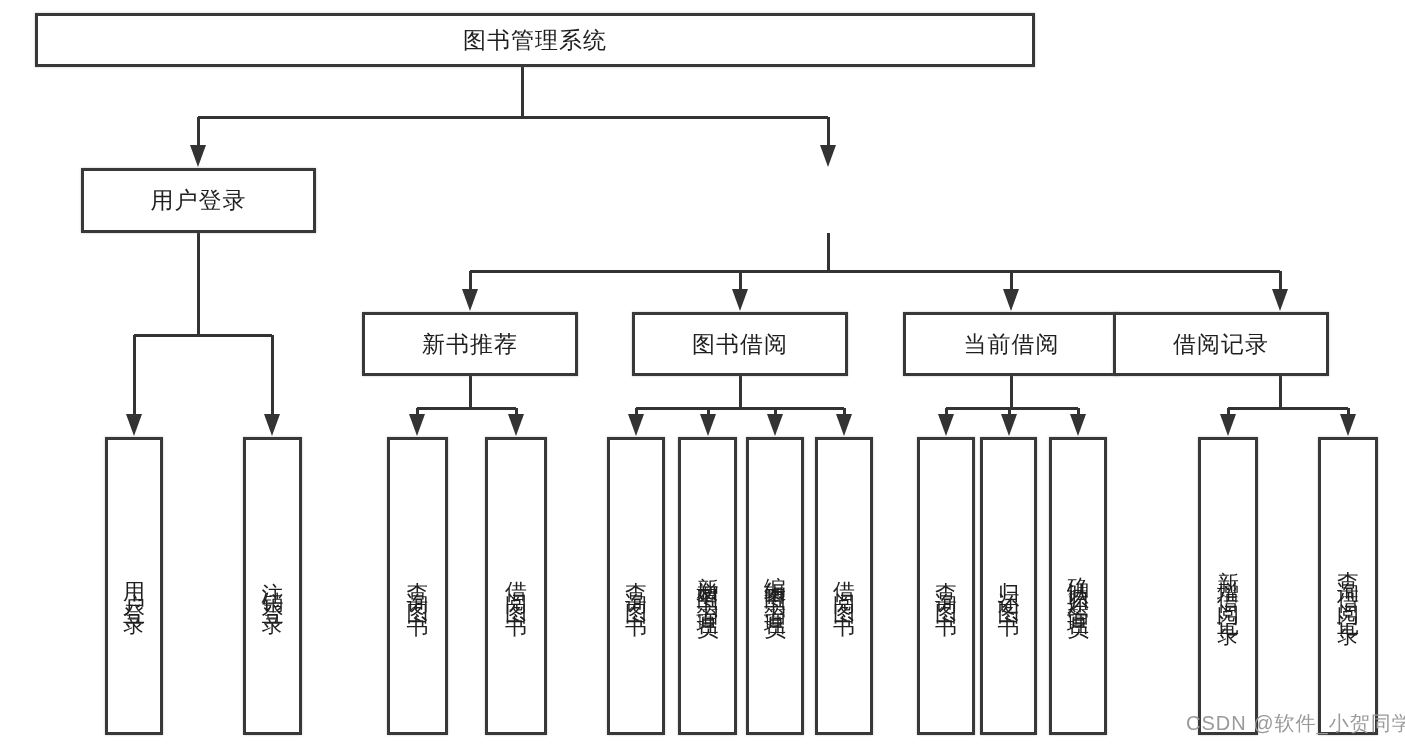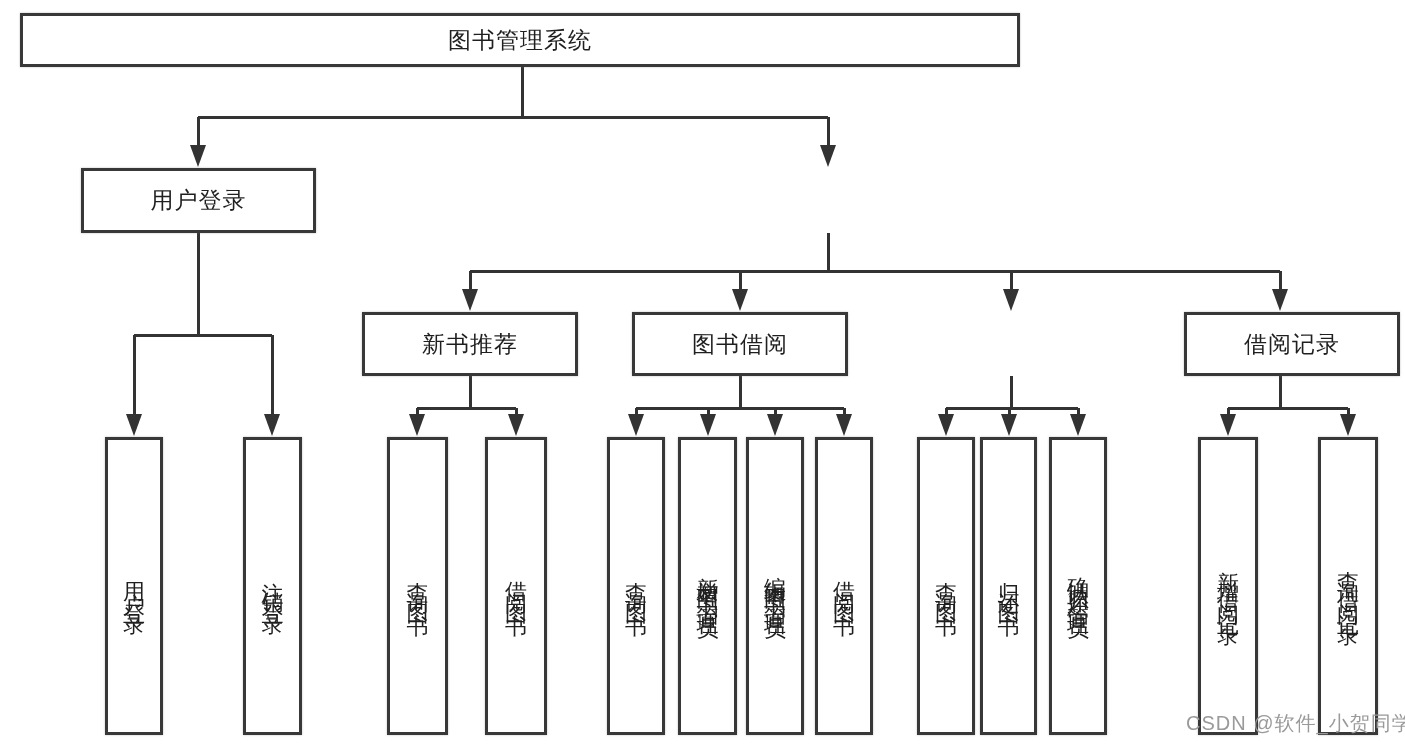"图书管理系统" div.node { left: 20px -> 35px }
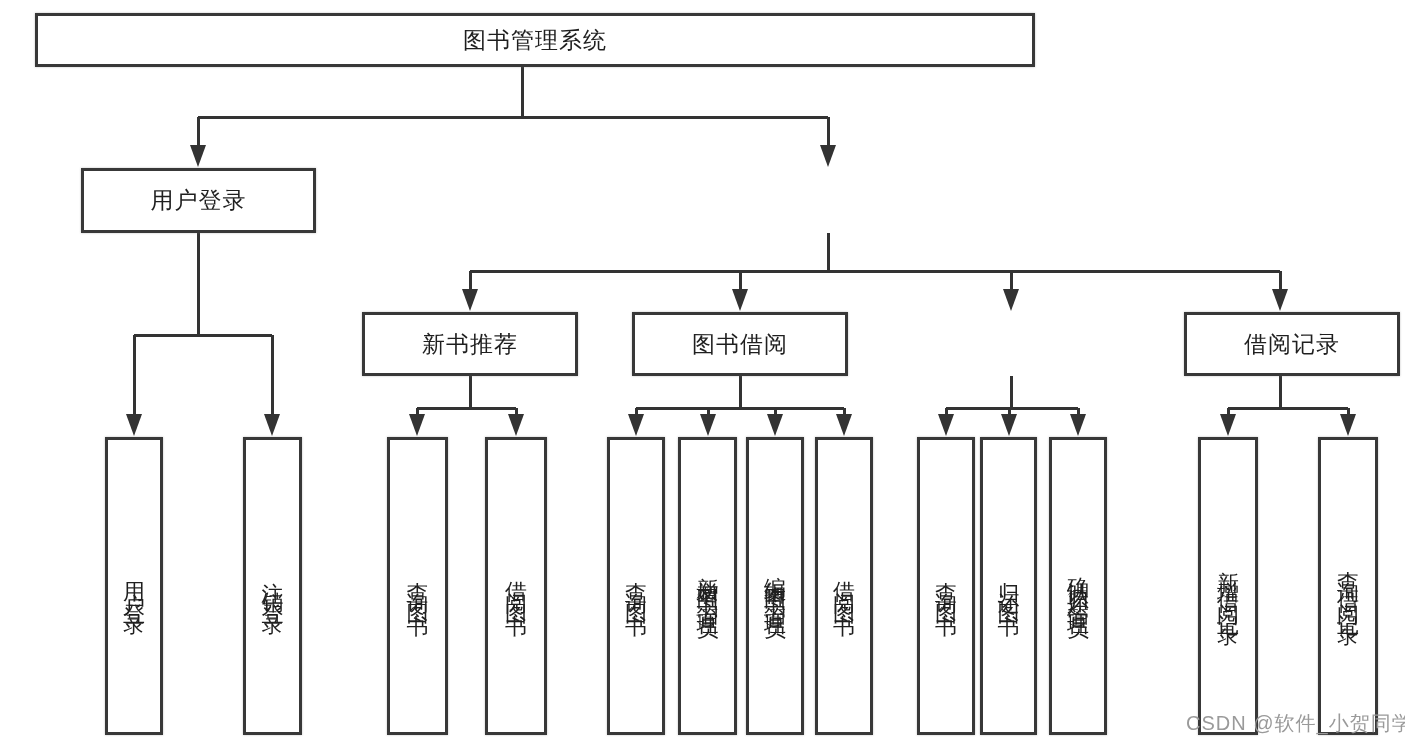"当前借阅" div.node { html: none -> <div>当前借阅</div> }
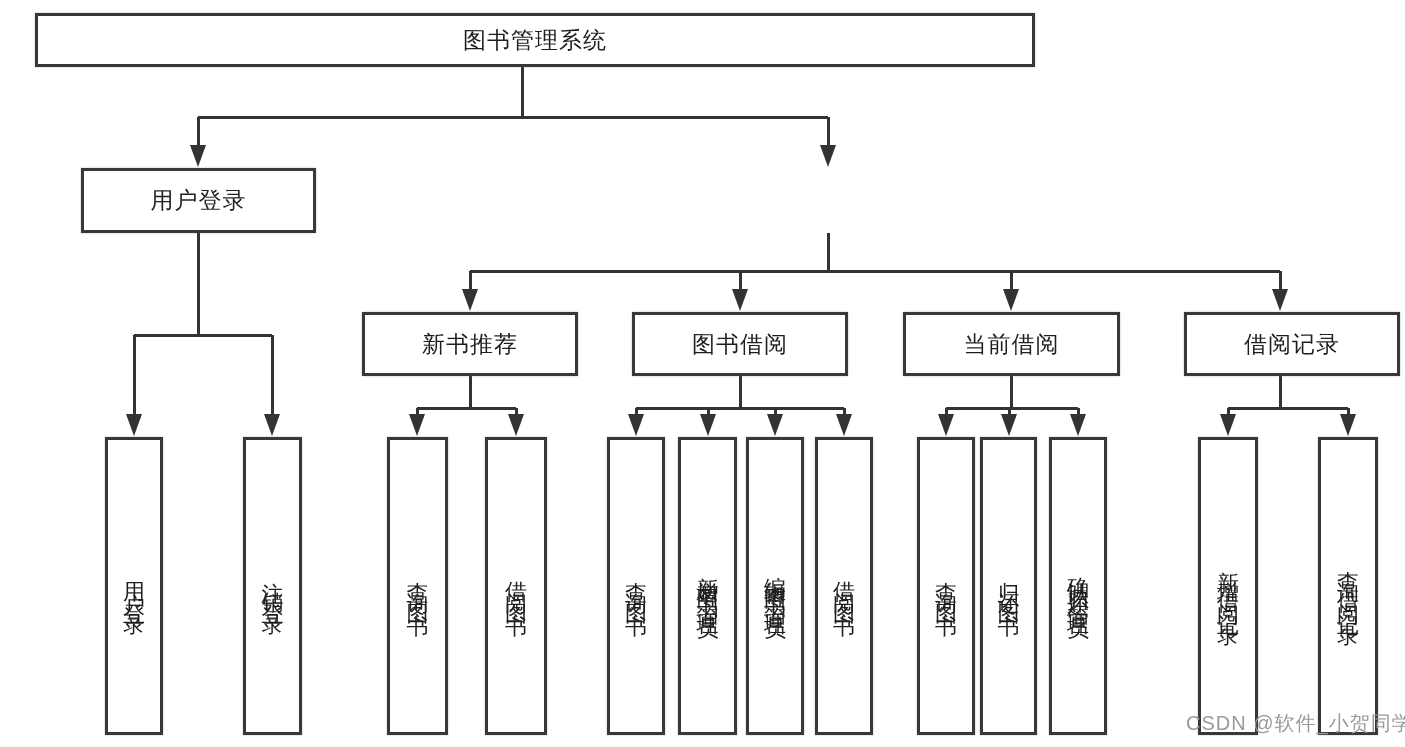"借阅记录" div.node { left: 1184px -> 1113px }
